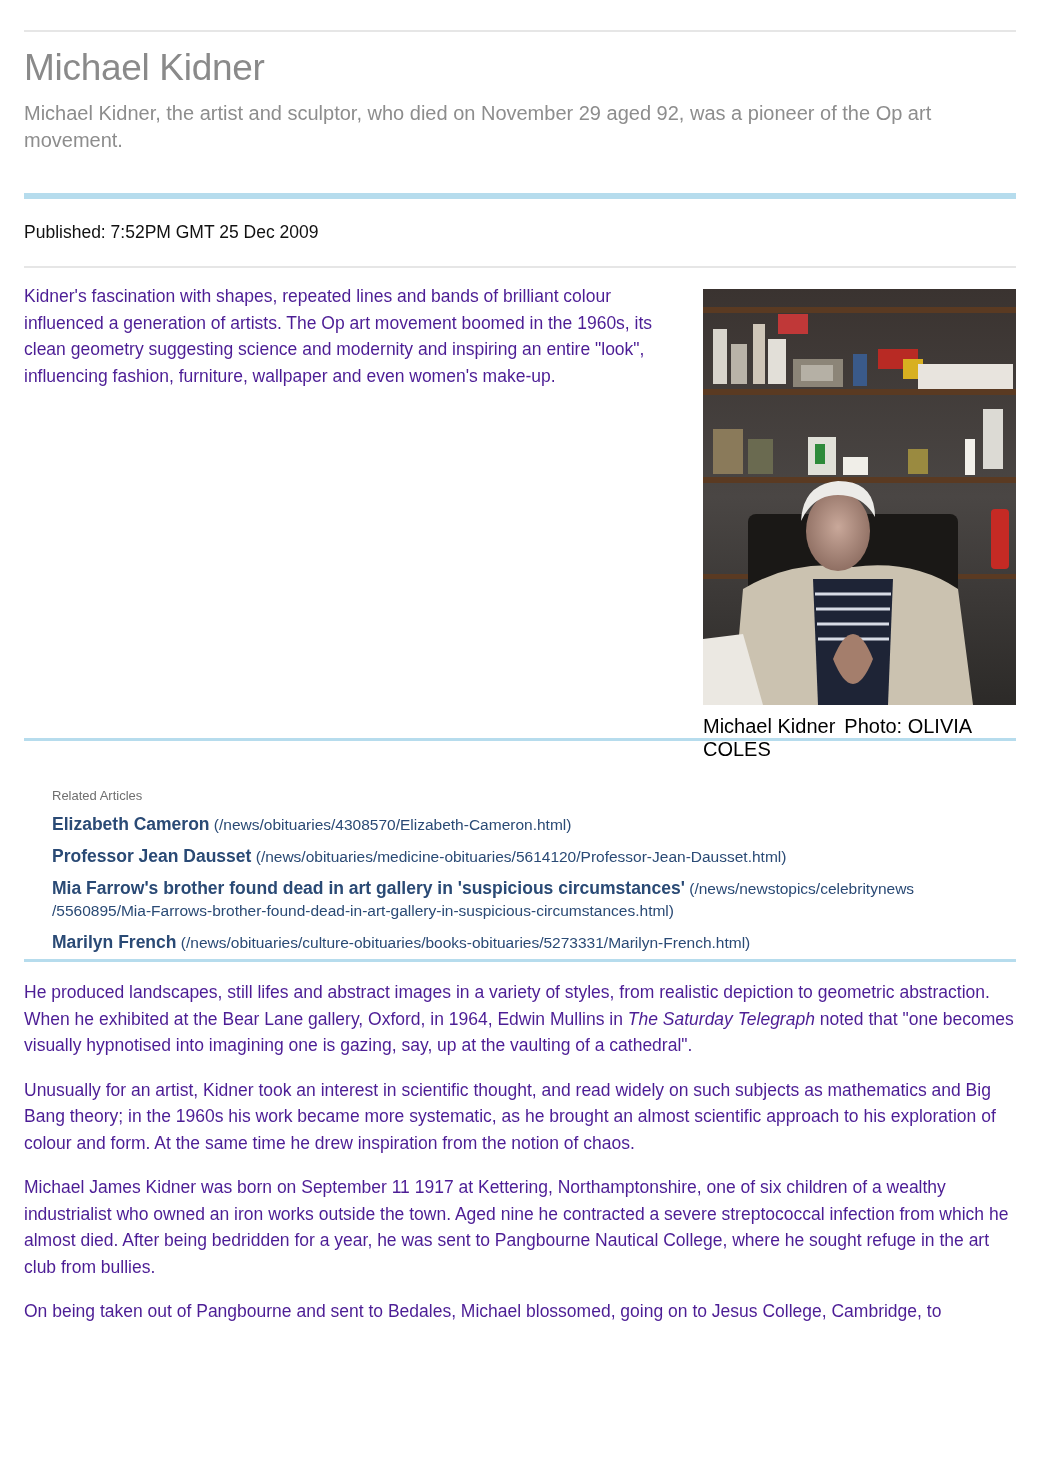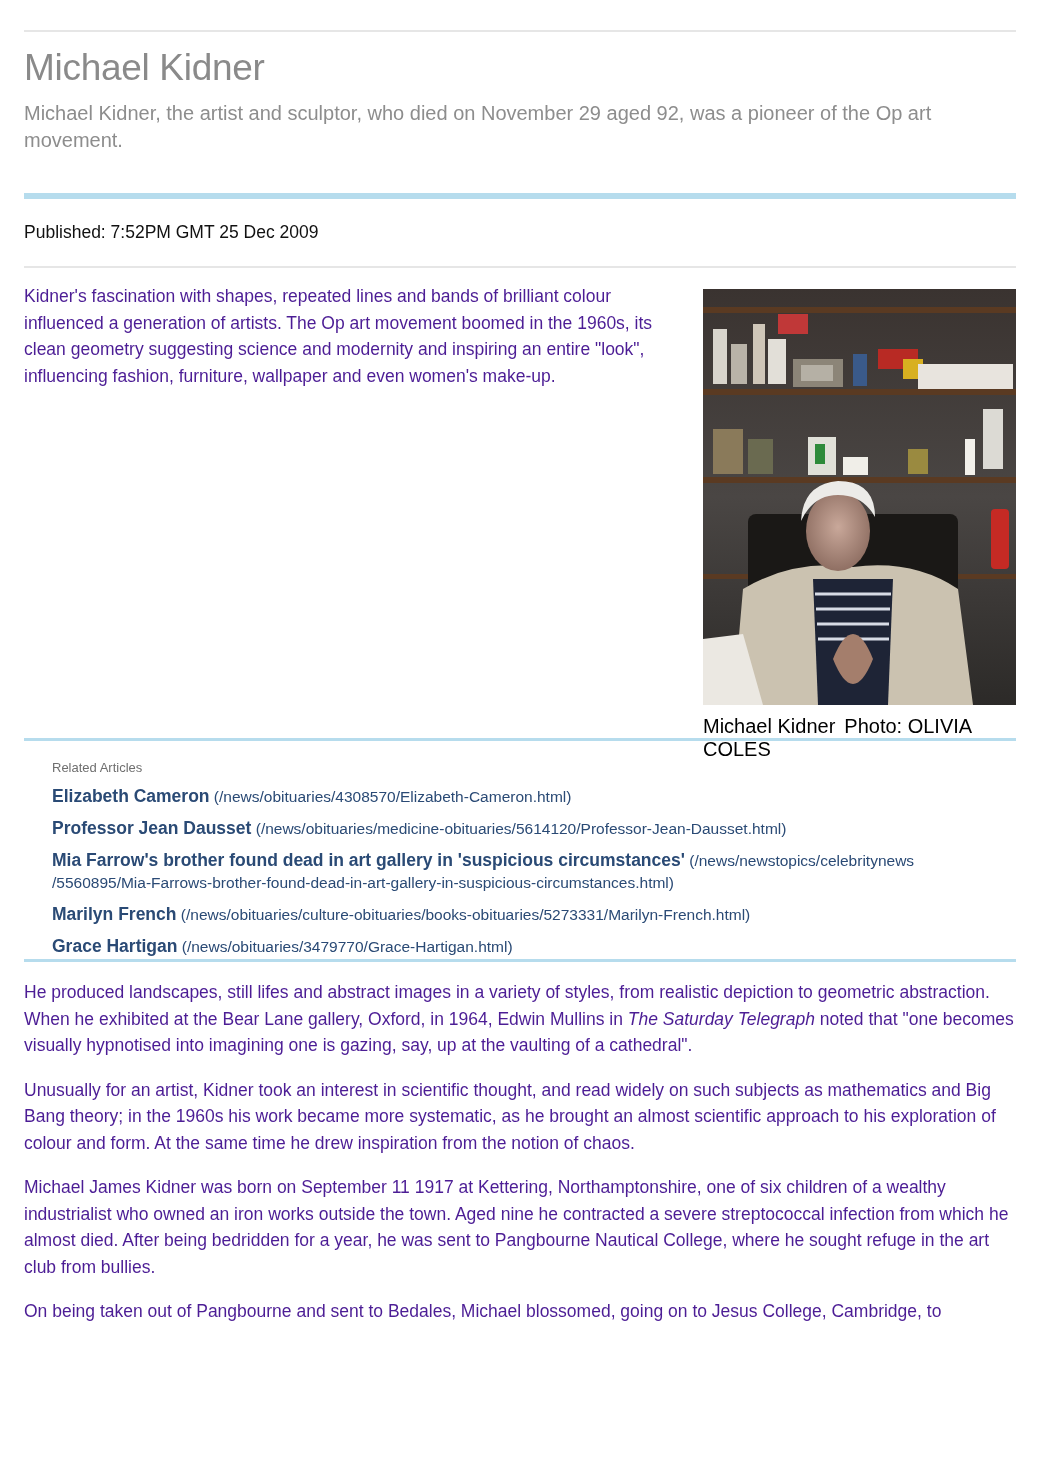"Related Articles" .related { top: 760px -> 788px }
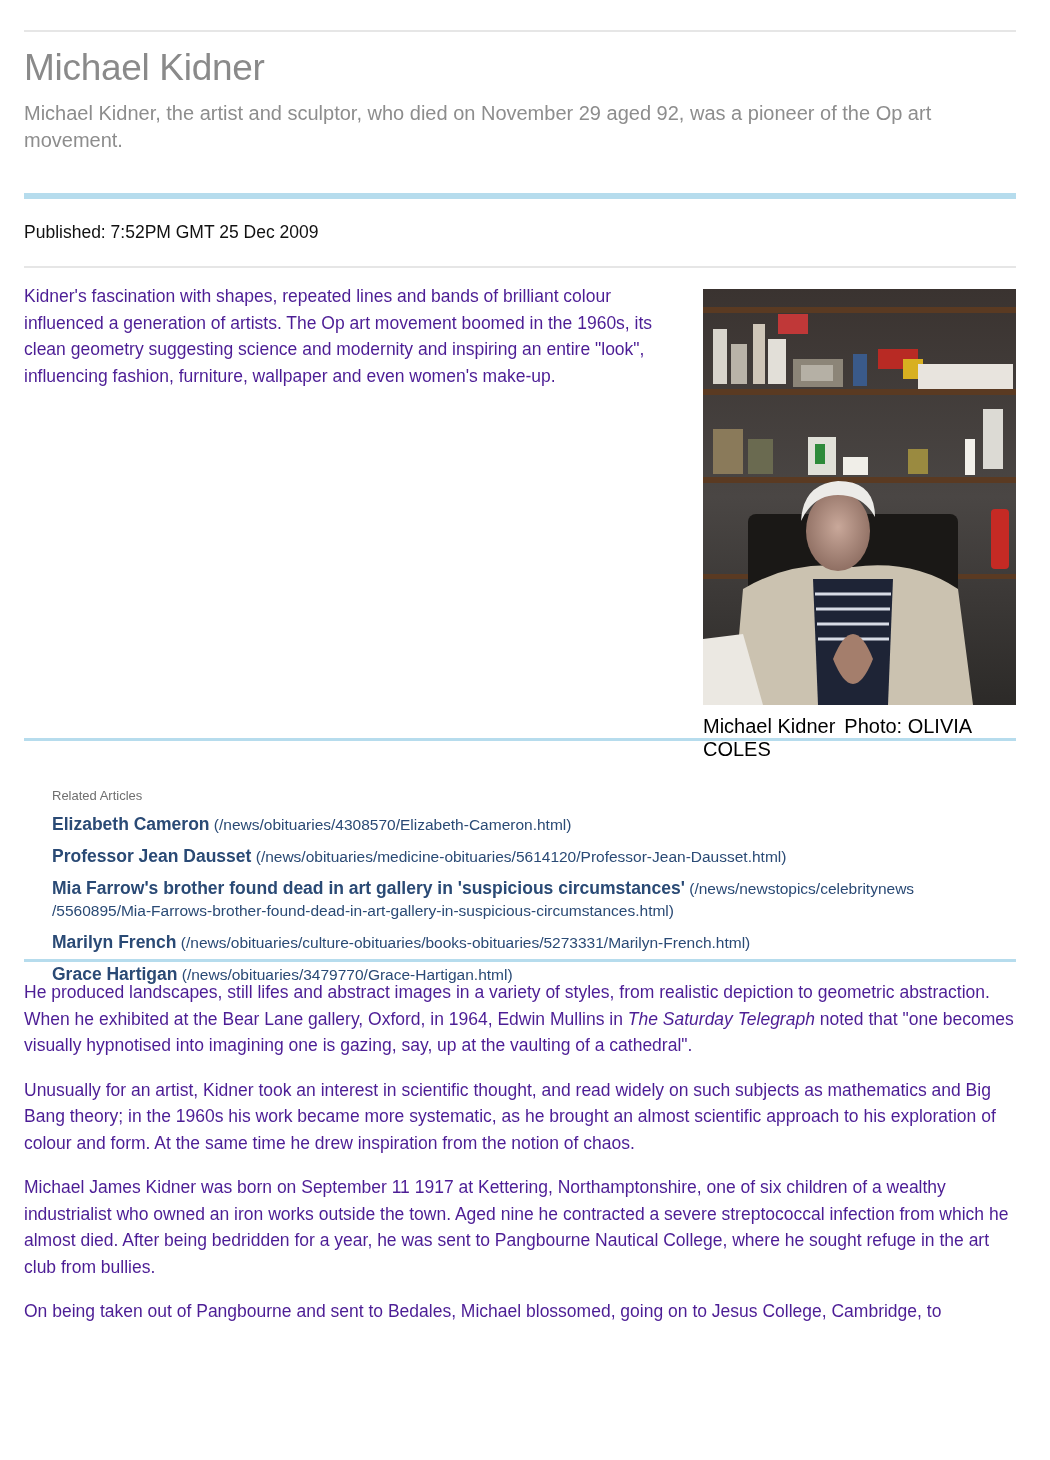"Grace Hartigan" li { html: <li> <span>Grace Hartigan</span> <span>(/news/obituaries/3479770/Grace-Hartigan.html)</span> </li> -> none }
